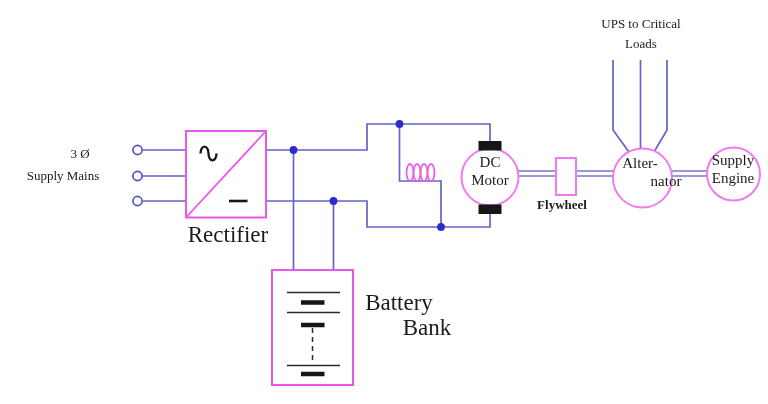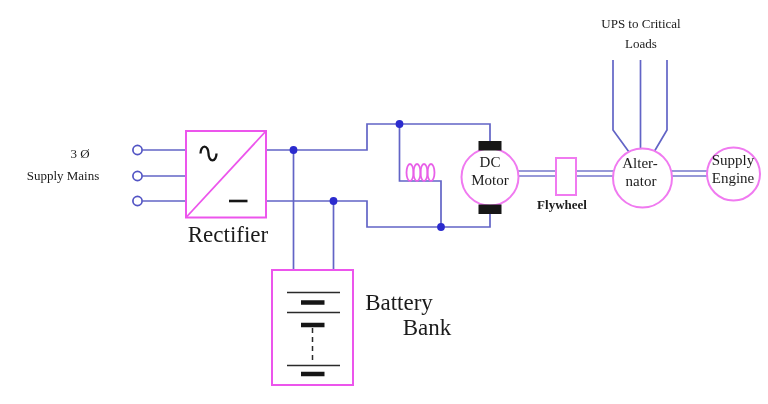"nator" div.lbl { left: 641px -> 666px }
